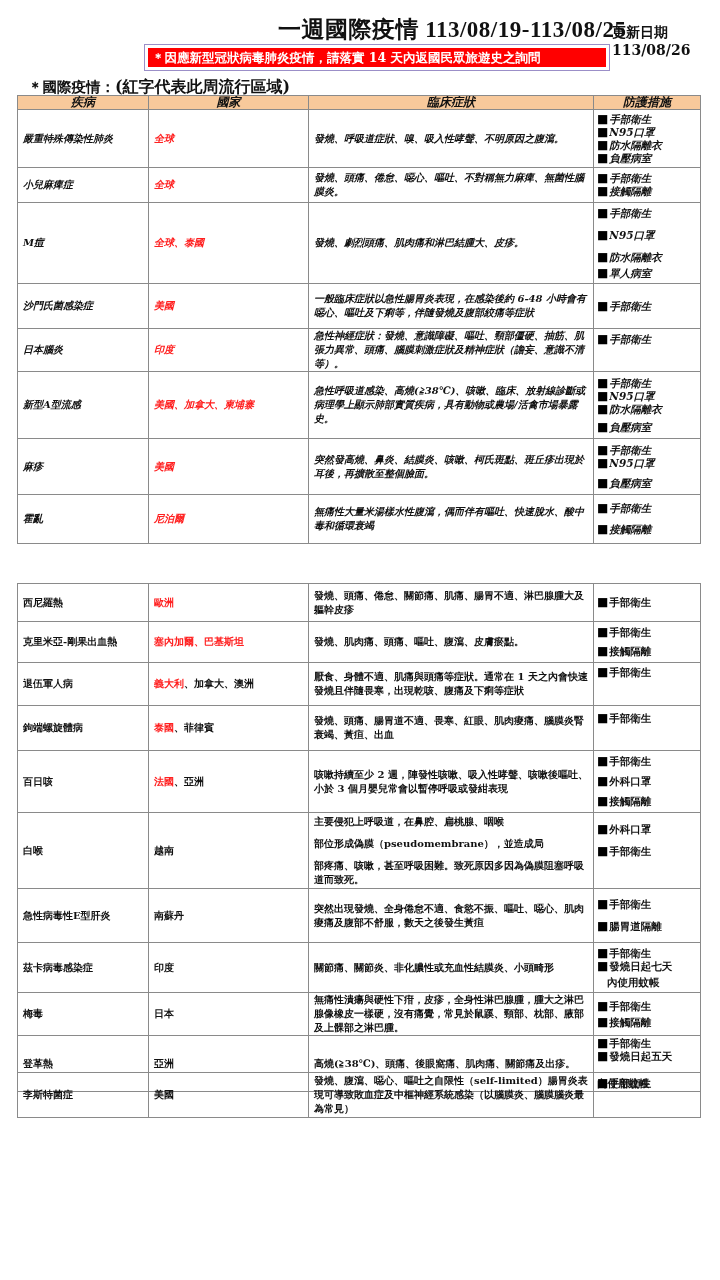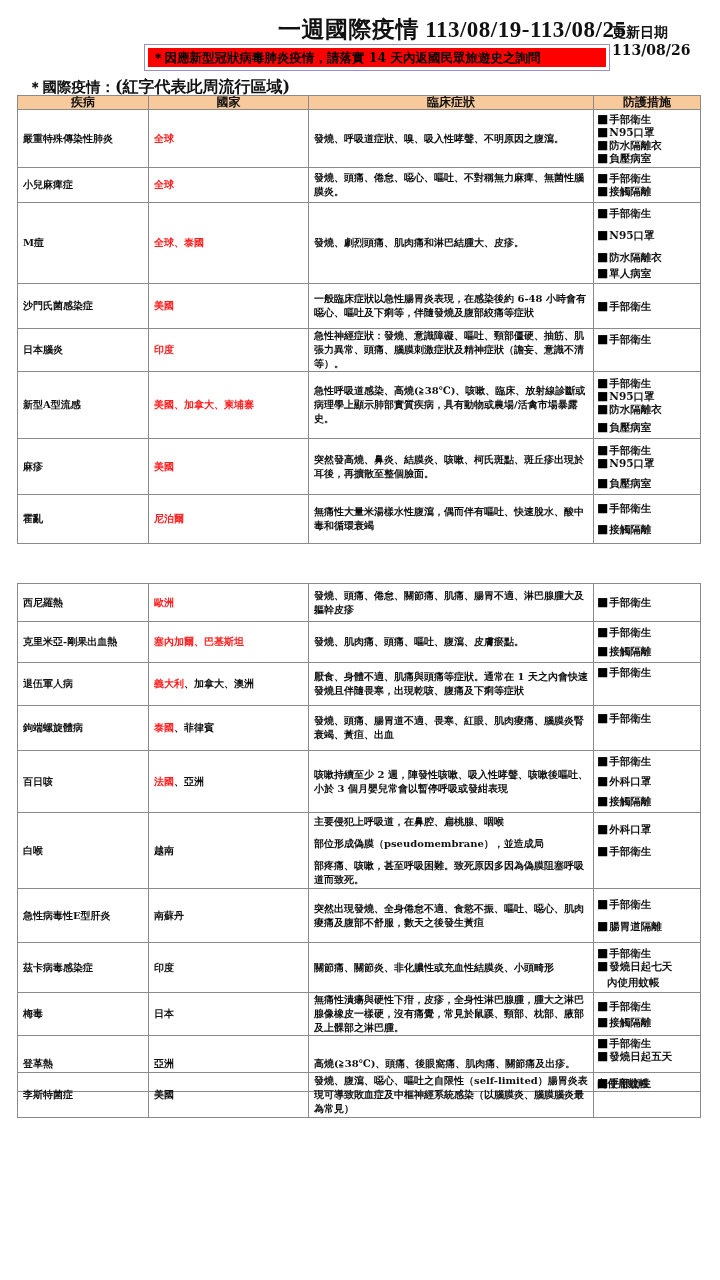"＊因應新型冠狀病毒肺炎疫情，請落實 14 天內返國民眾旅遊史之詢問" .notice { color: #000000 -> #ffffff }
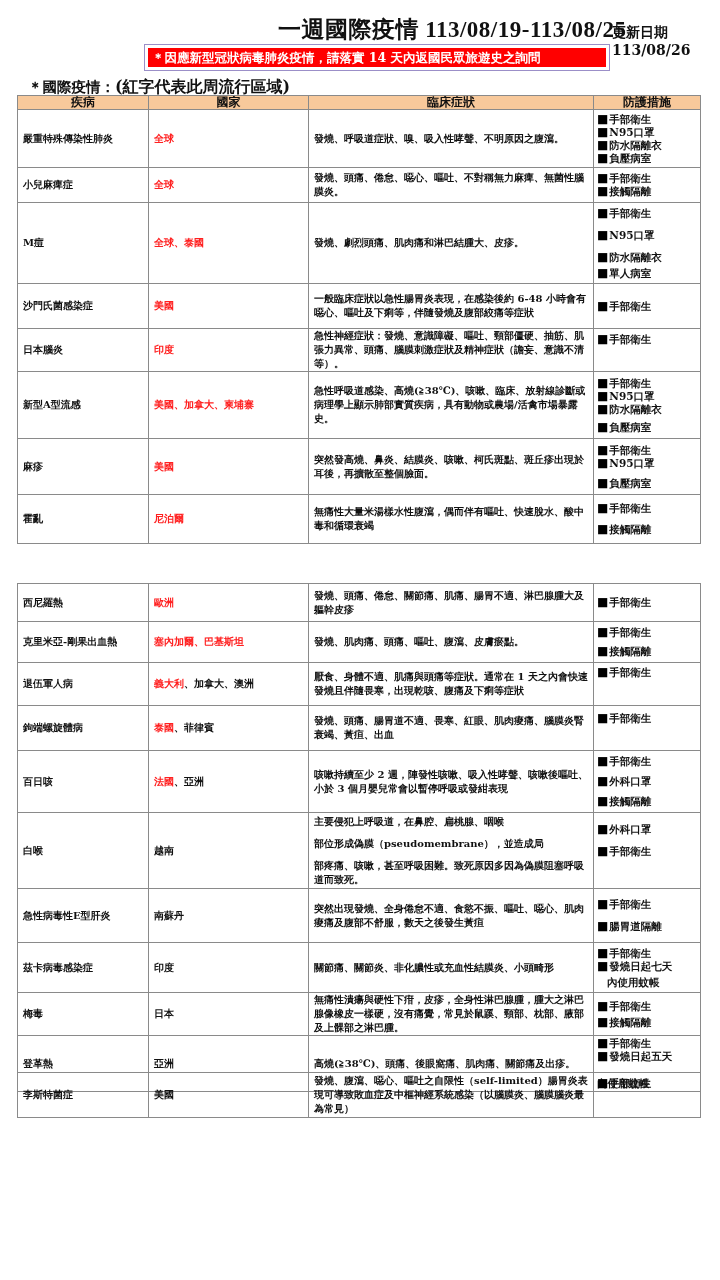"疾病" table { font-style: none -> italic }
